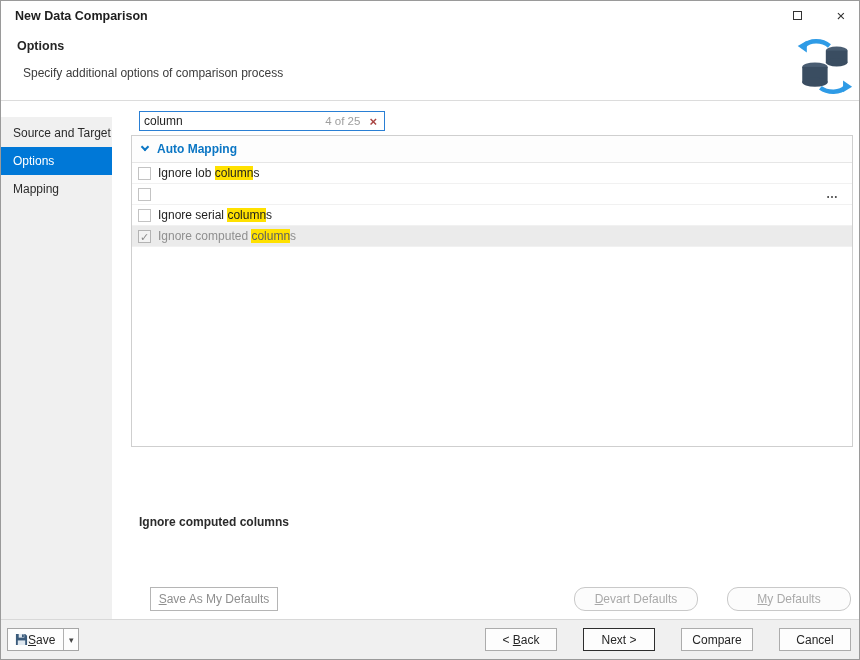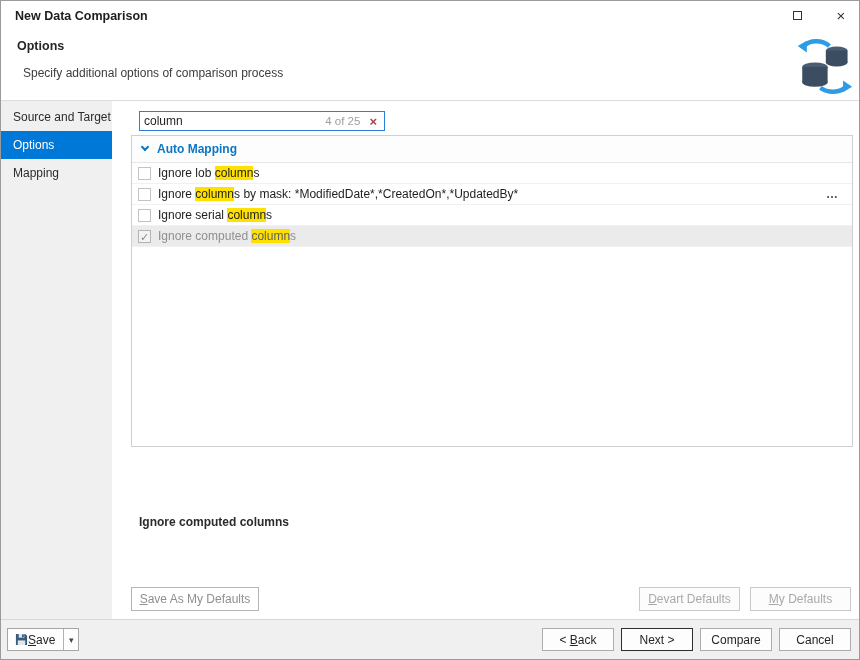"Source and Target" .sidebar { top: 0 -> 16px }
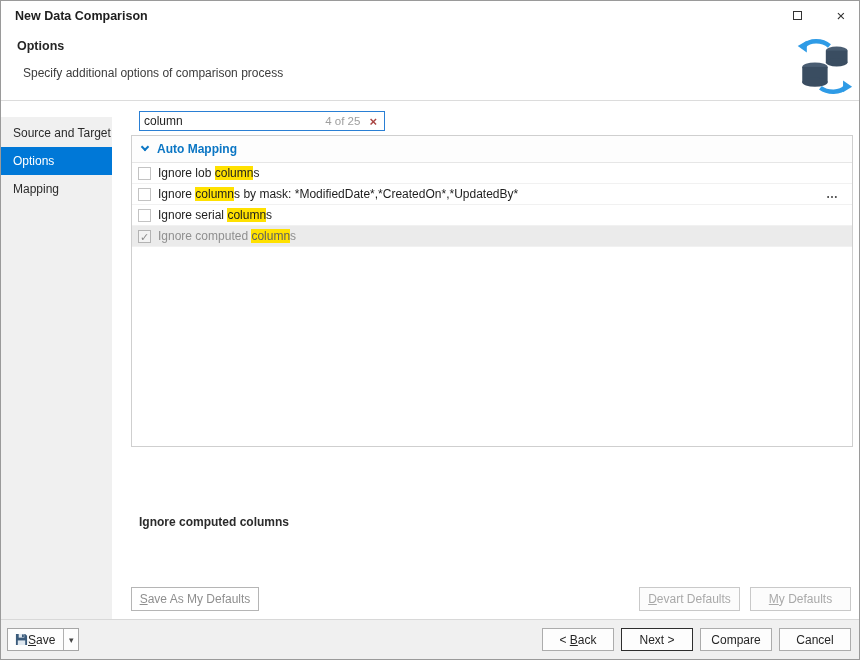"Ignore columns by mask:" span.lbl { html: <span><span>Ignore </span><span>column</span><span>s by mask: *ModifiedDate*,*CreatedOn*,*UpdatedBy*</span></span> -> none }
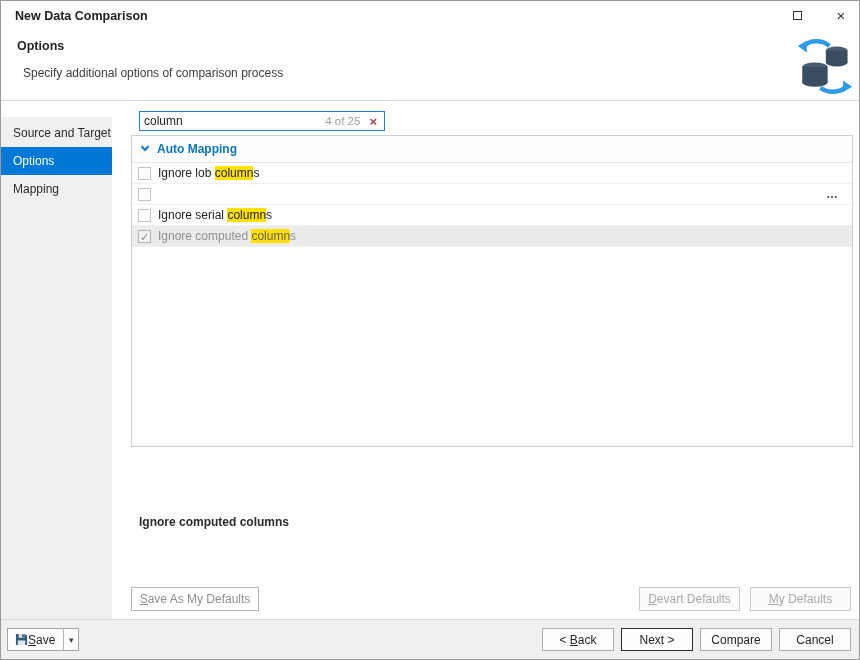"Save As My Defaults" .btn { margin-left: none -> 19px }
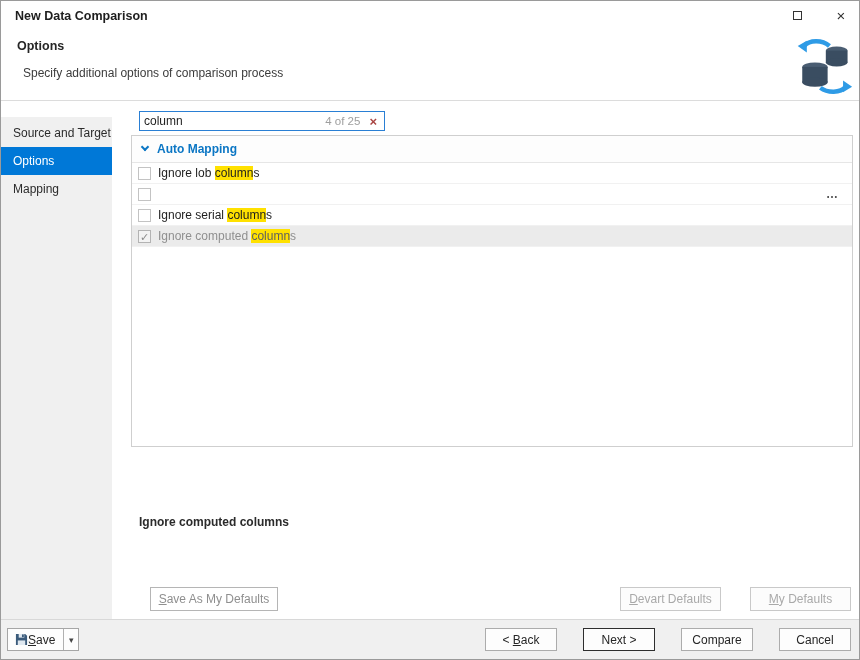"Devart Defaults" .right-defaults .btn { border-radius: none -> 11px; width: 101px -> 124px }
